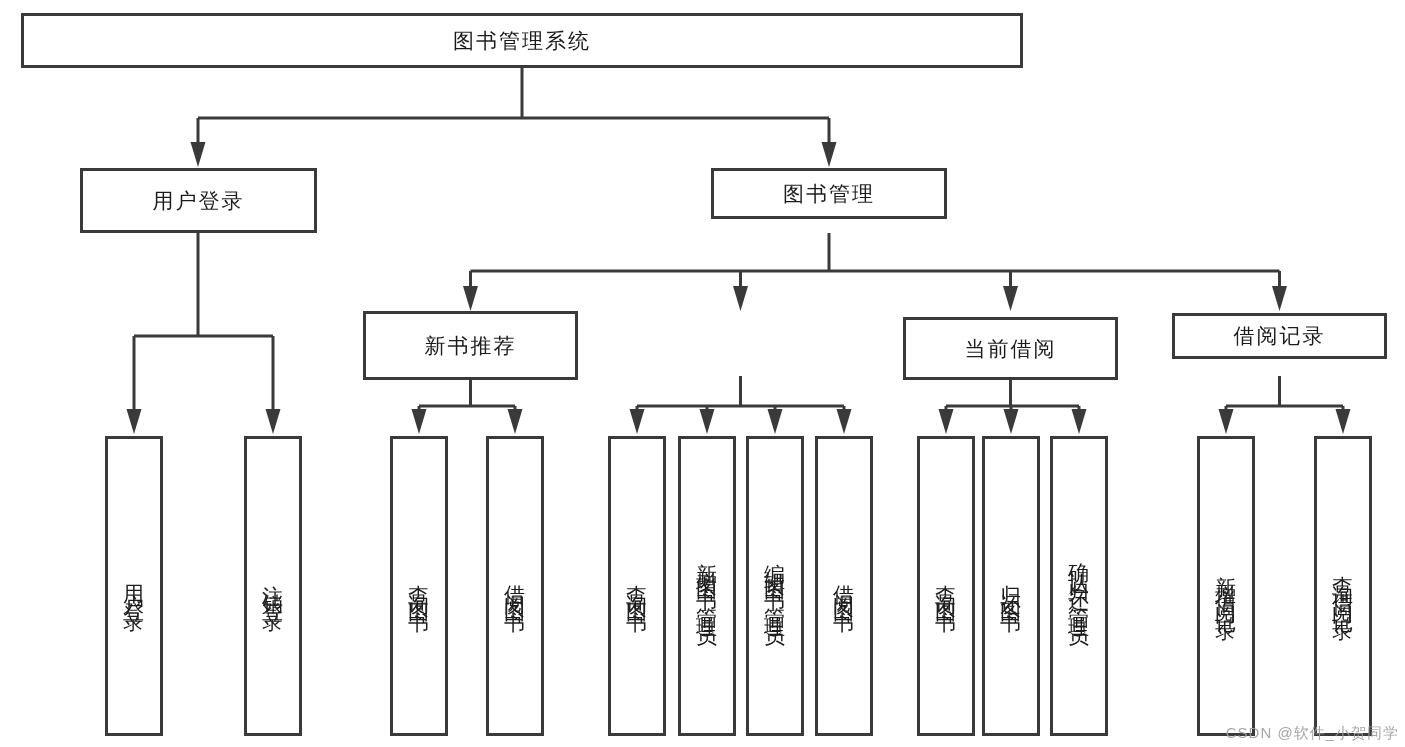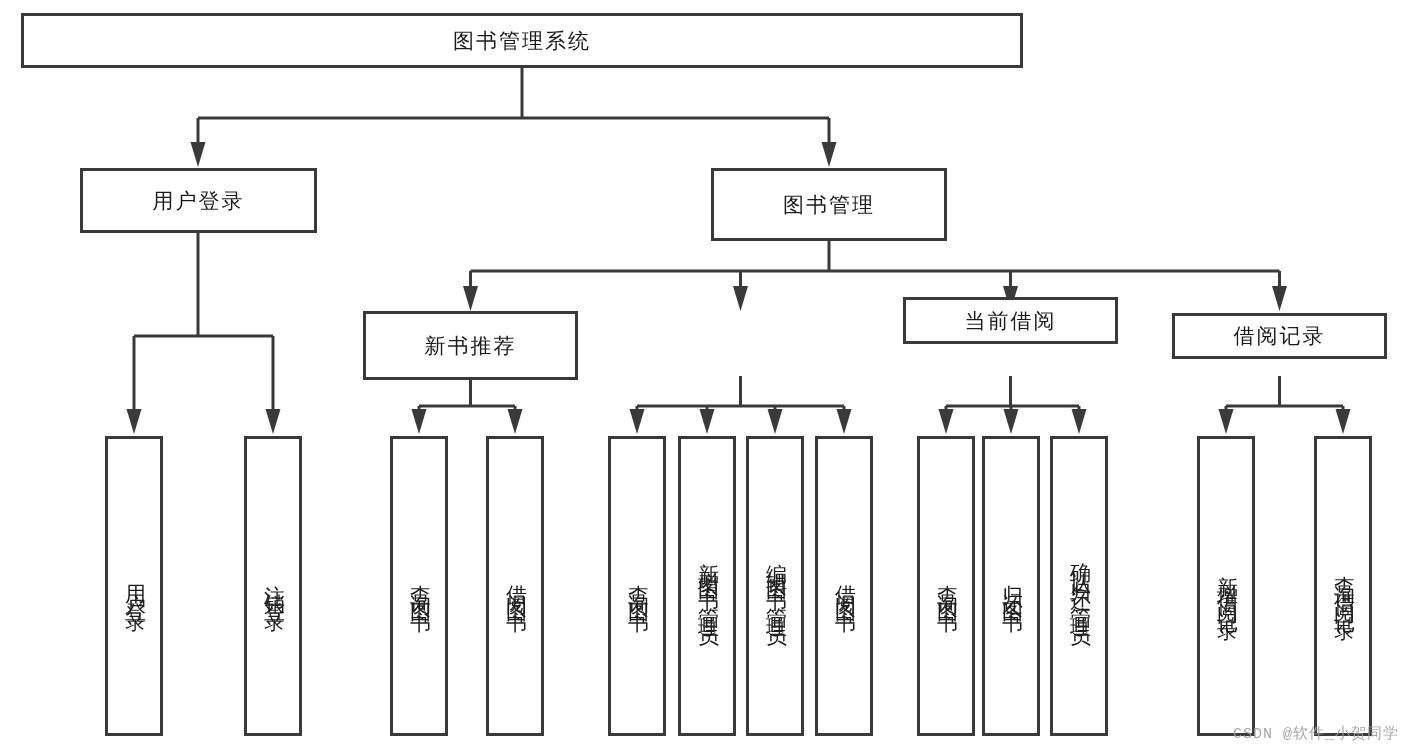"图书管理系统" .stage { font-family: Liberation Mono, monospace -> Liberation Sans, sans-serif }
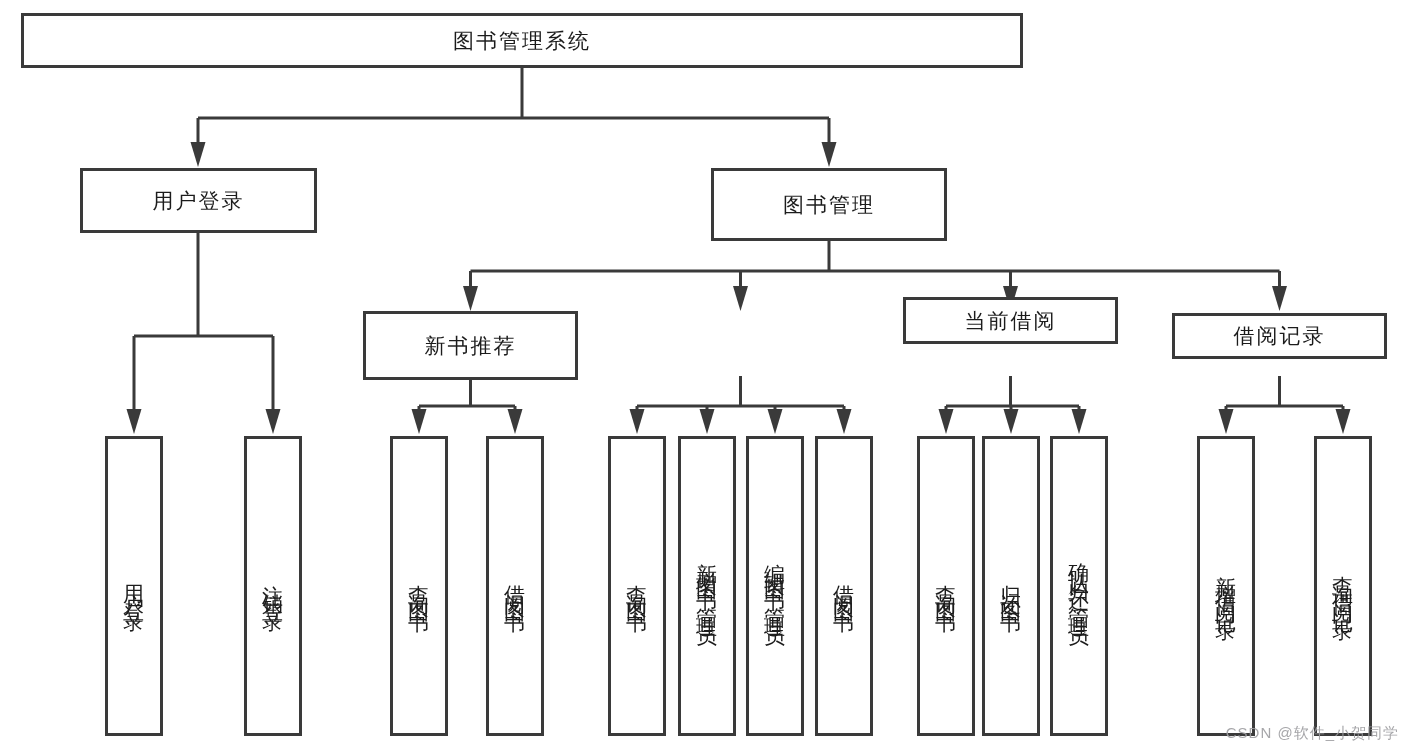"图书管理" div.node { height: 73px -> 51px }
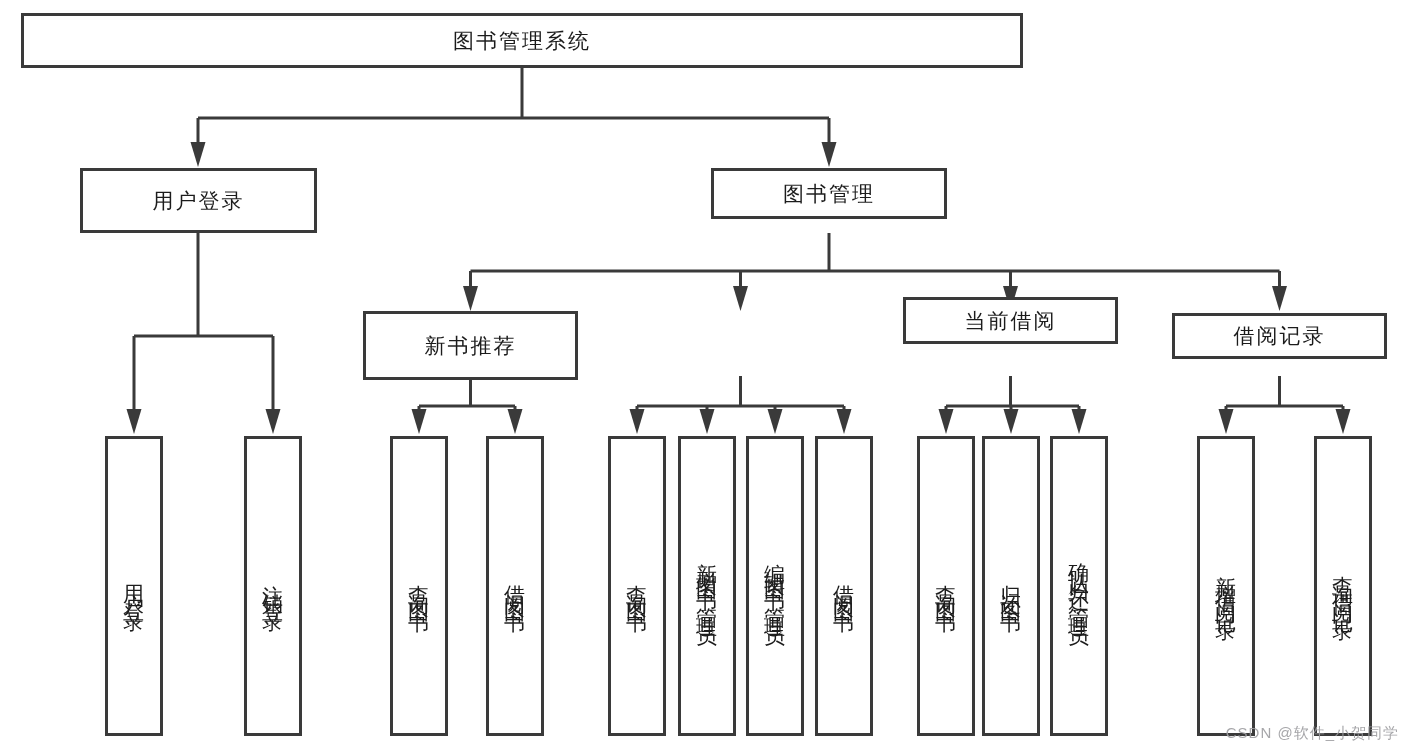"当前借阅" div.node { height: 47px -> 63px; top: 297px -> 317px }
